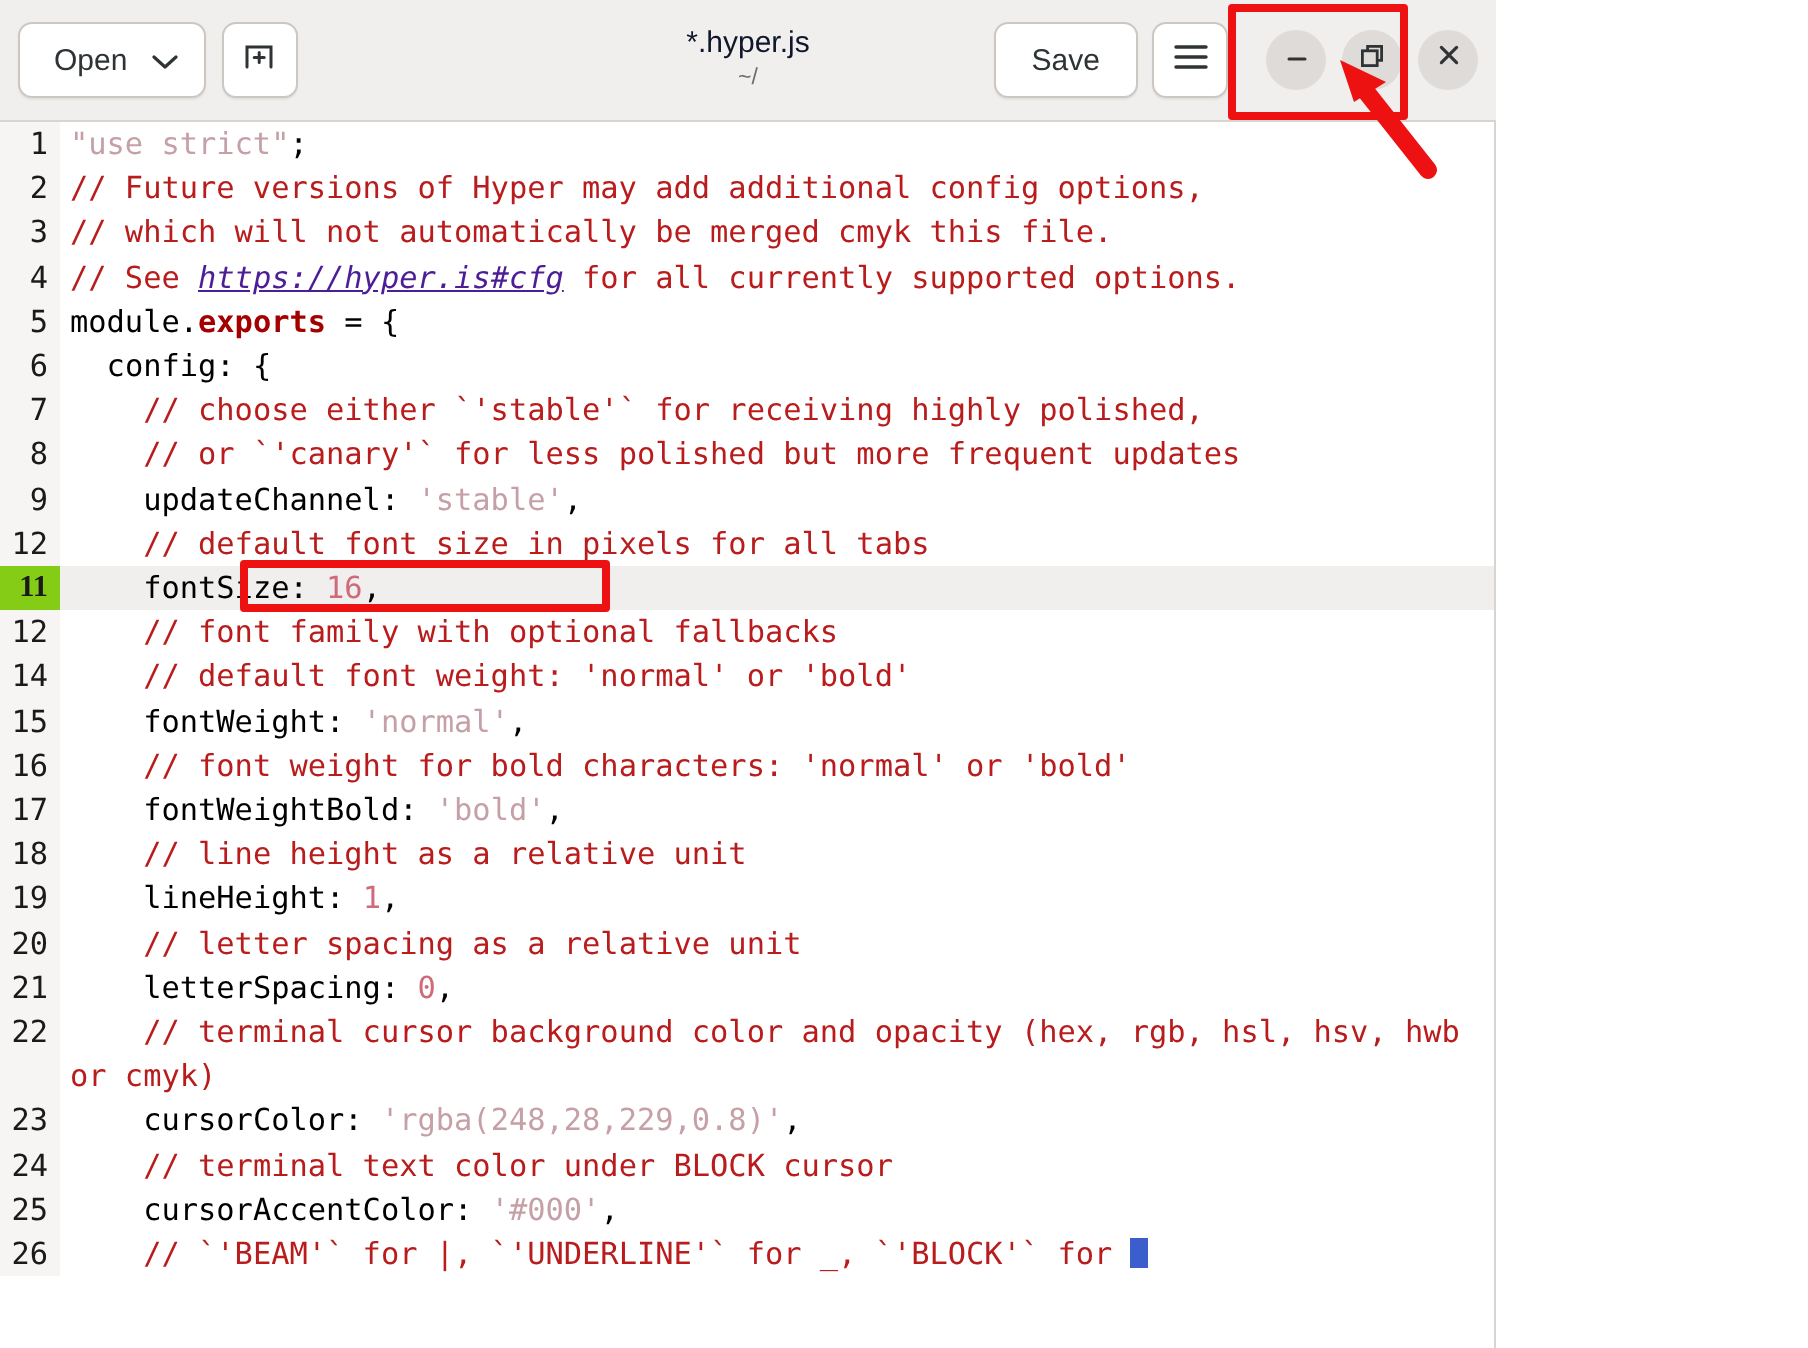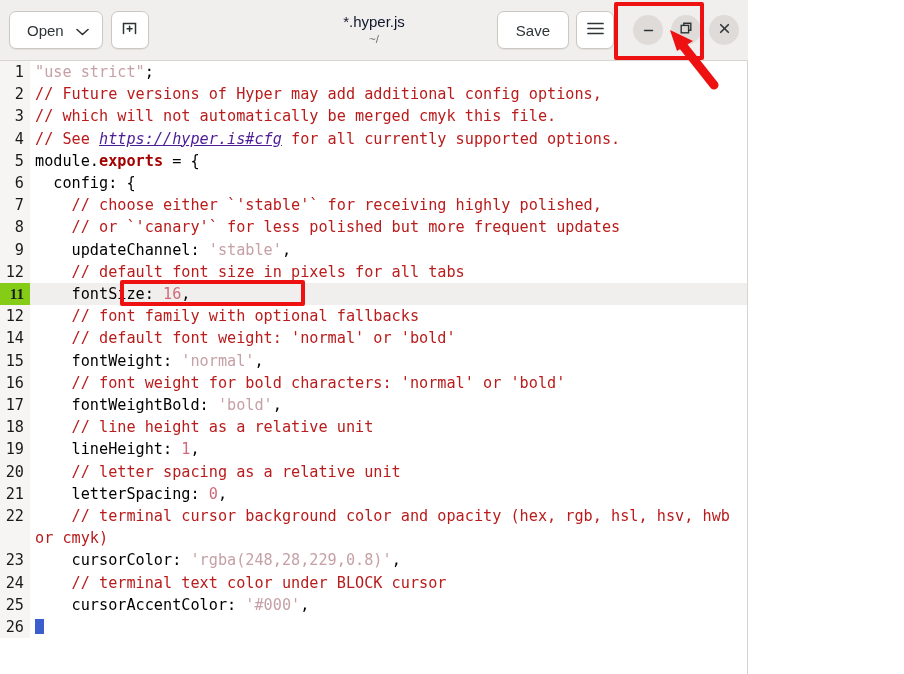"// `'BEAM'` for |, `'UNDERLINE'`" span.t-com { html: none -> <span> // `'BEAM'` for |, `'UNDERLINE'` for _, `'BLOCK'` for </span> }
